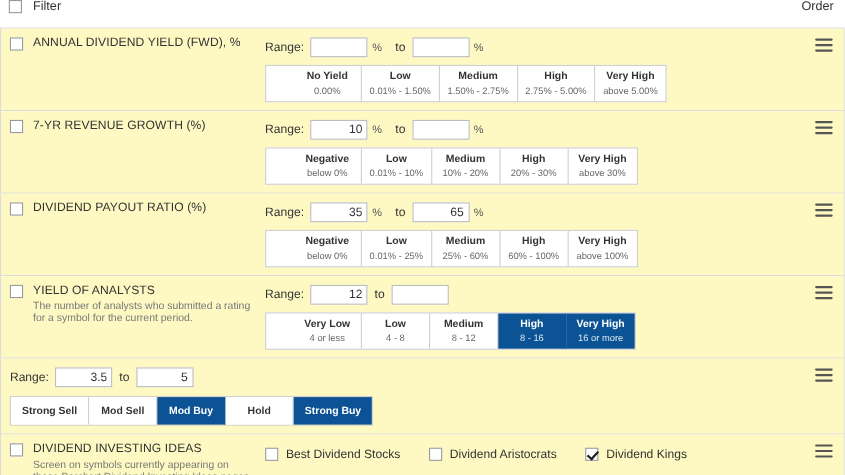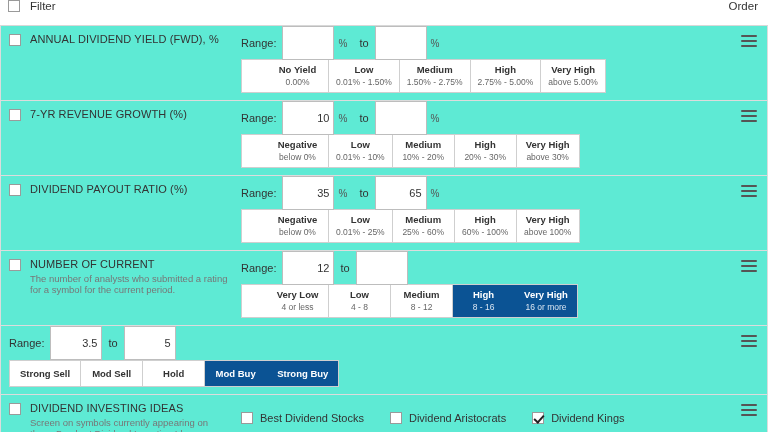"ANNUAL DIVIDEND YIELD (FWD), %" .row { background: #5eead4 -> #fef9c3 }
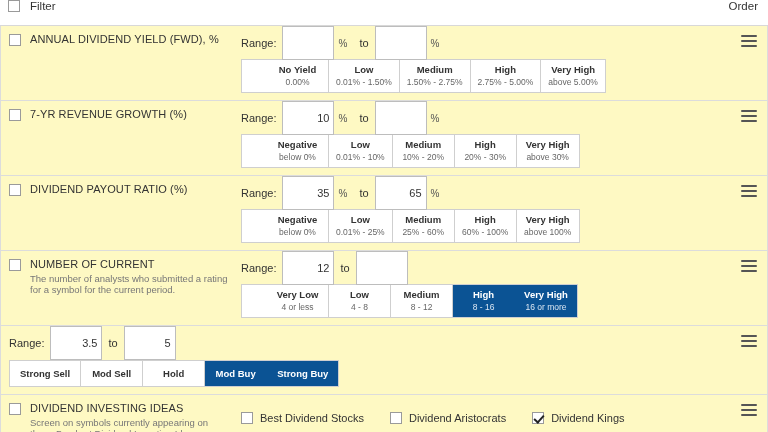"10" .inp { padding: 16px 4px -> 0 4px }
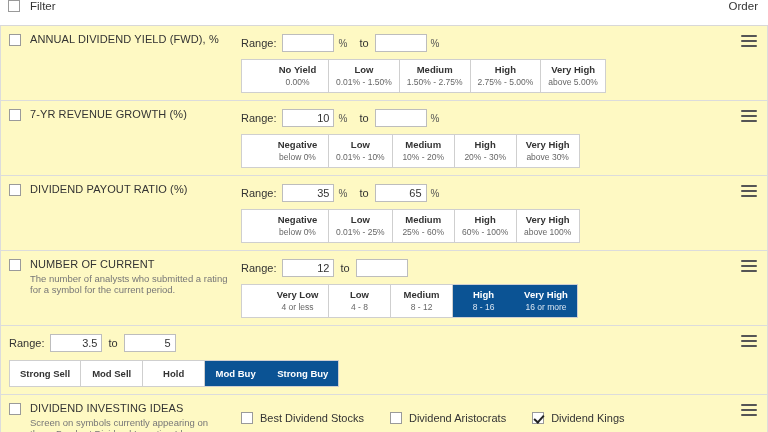"NUMBER OF CURRENT" div.lbl { text: NUMBER OF CURRENT -> YIELD OF ANALYSTS }
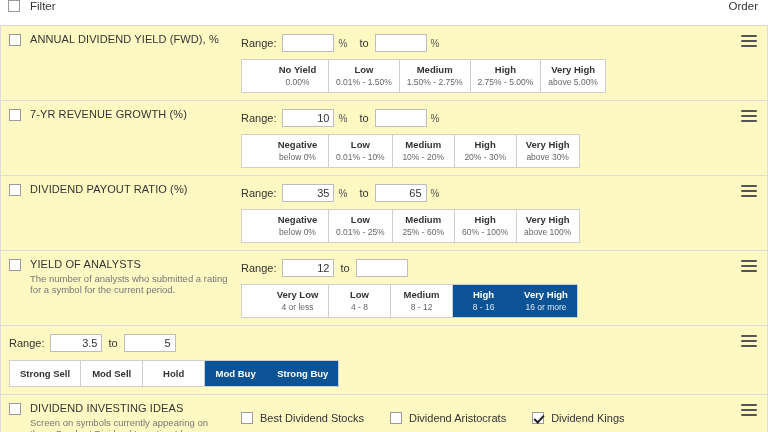"Hold" div.rt { order: before "Mod Buy" -> after "Mod Buy" }
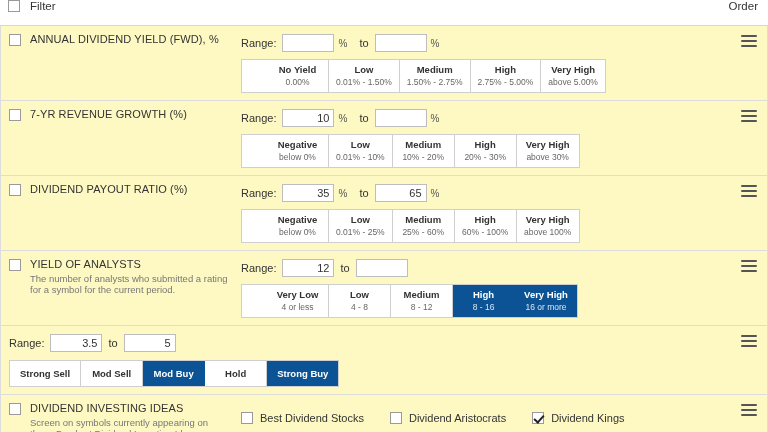"Best Dividend Stocks" .ideas { align-items: flex-end -> center }
